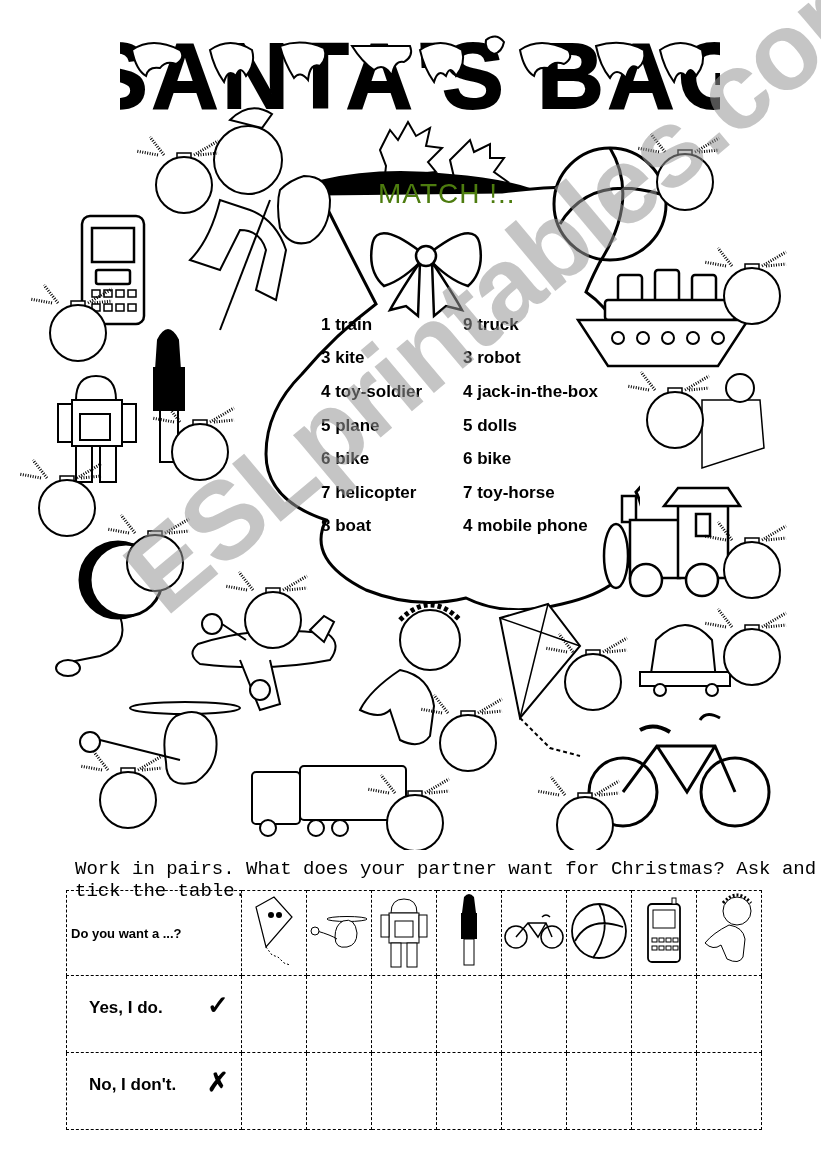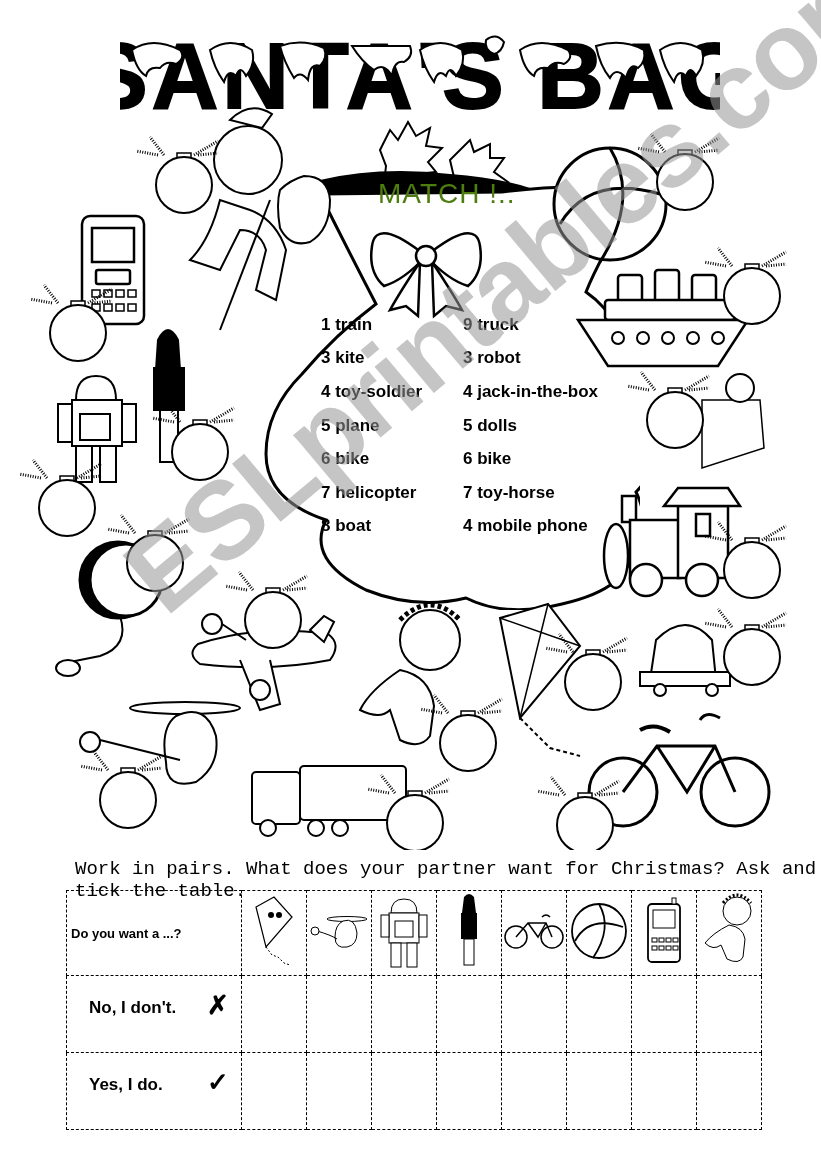"No, I don't." tr { order: before "Yes, I do." -> after "Yes, I do." }
